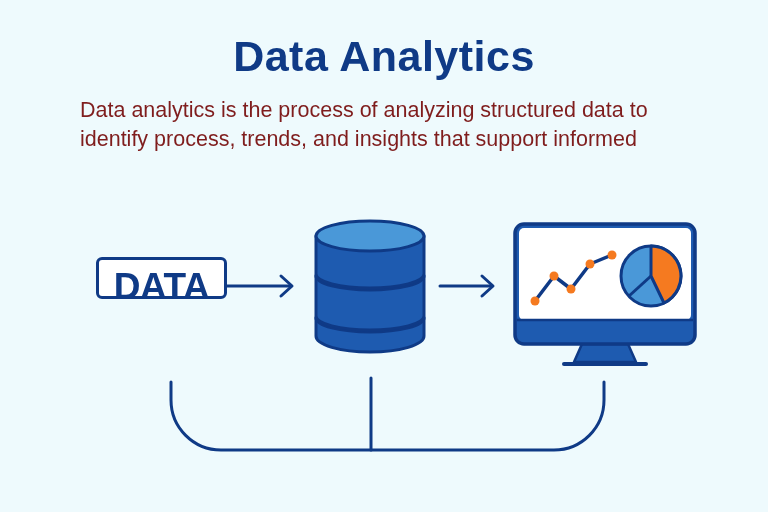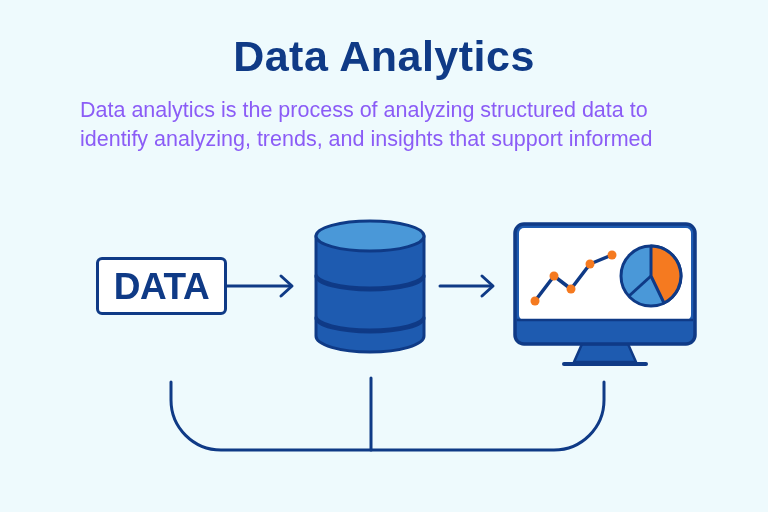"Data analytics is the process" .desc { color: #8b5cf6 -> #7f1d1d }
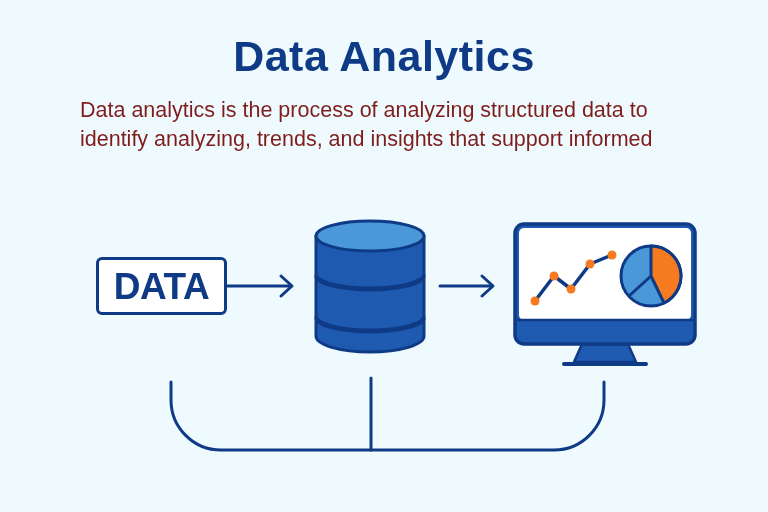"identify analyzing, trends, and insights" span { text: analyzing -> process }
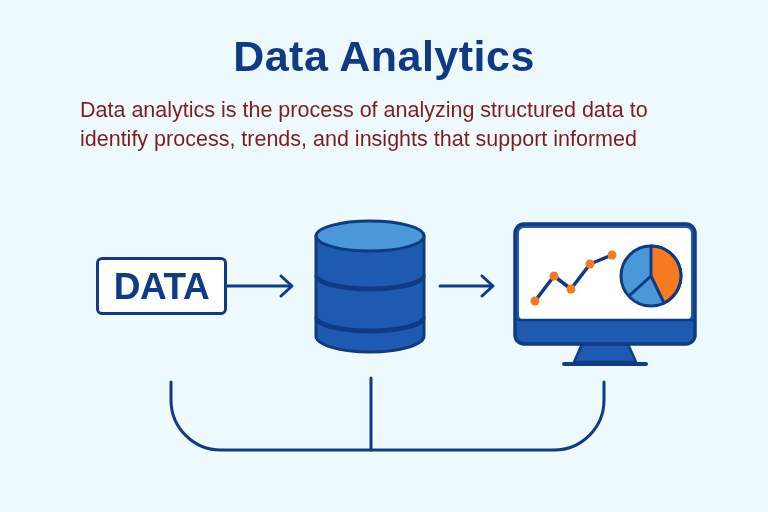"DATA" .data-box { height: 58px -> 42px }
